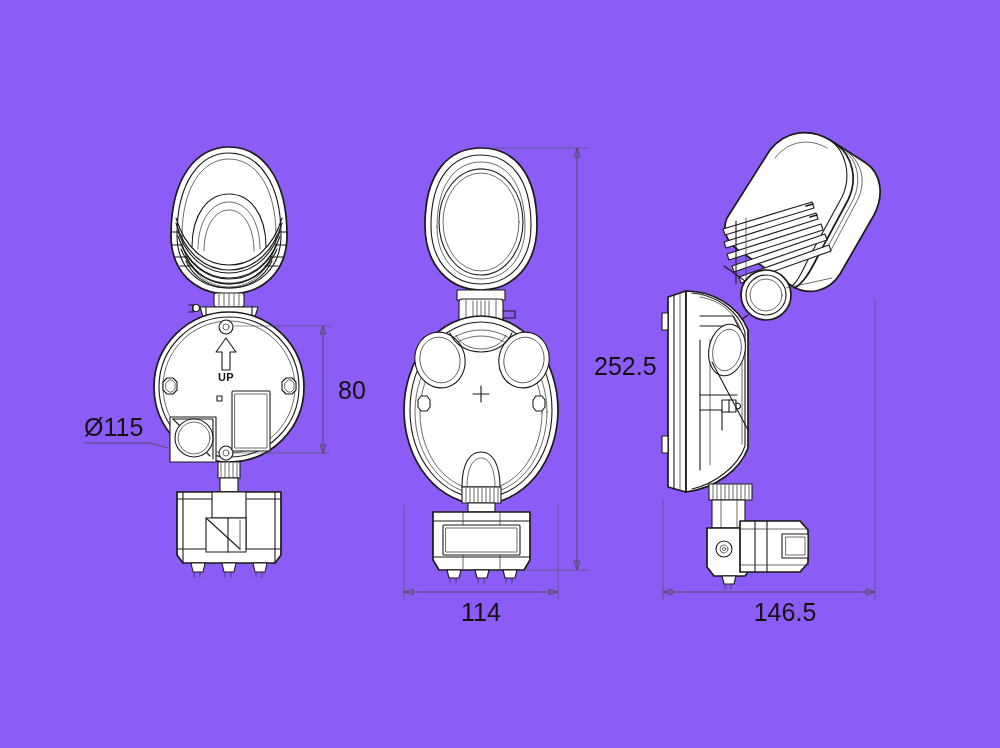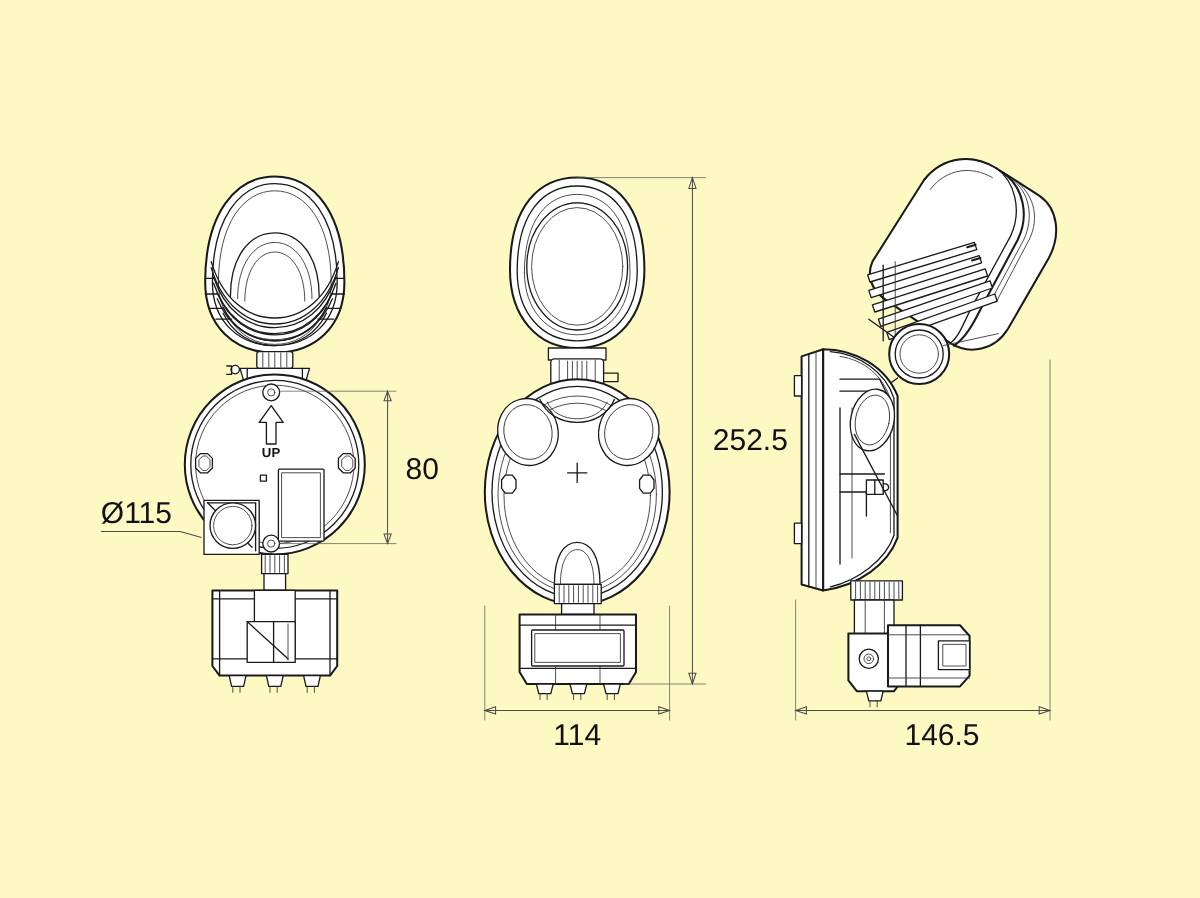"UP" #sheet { background: #fef9c3 -> #8b5cf6 }
